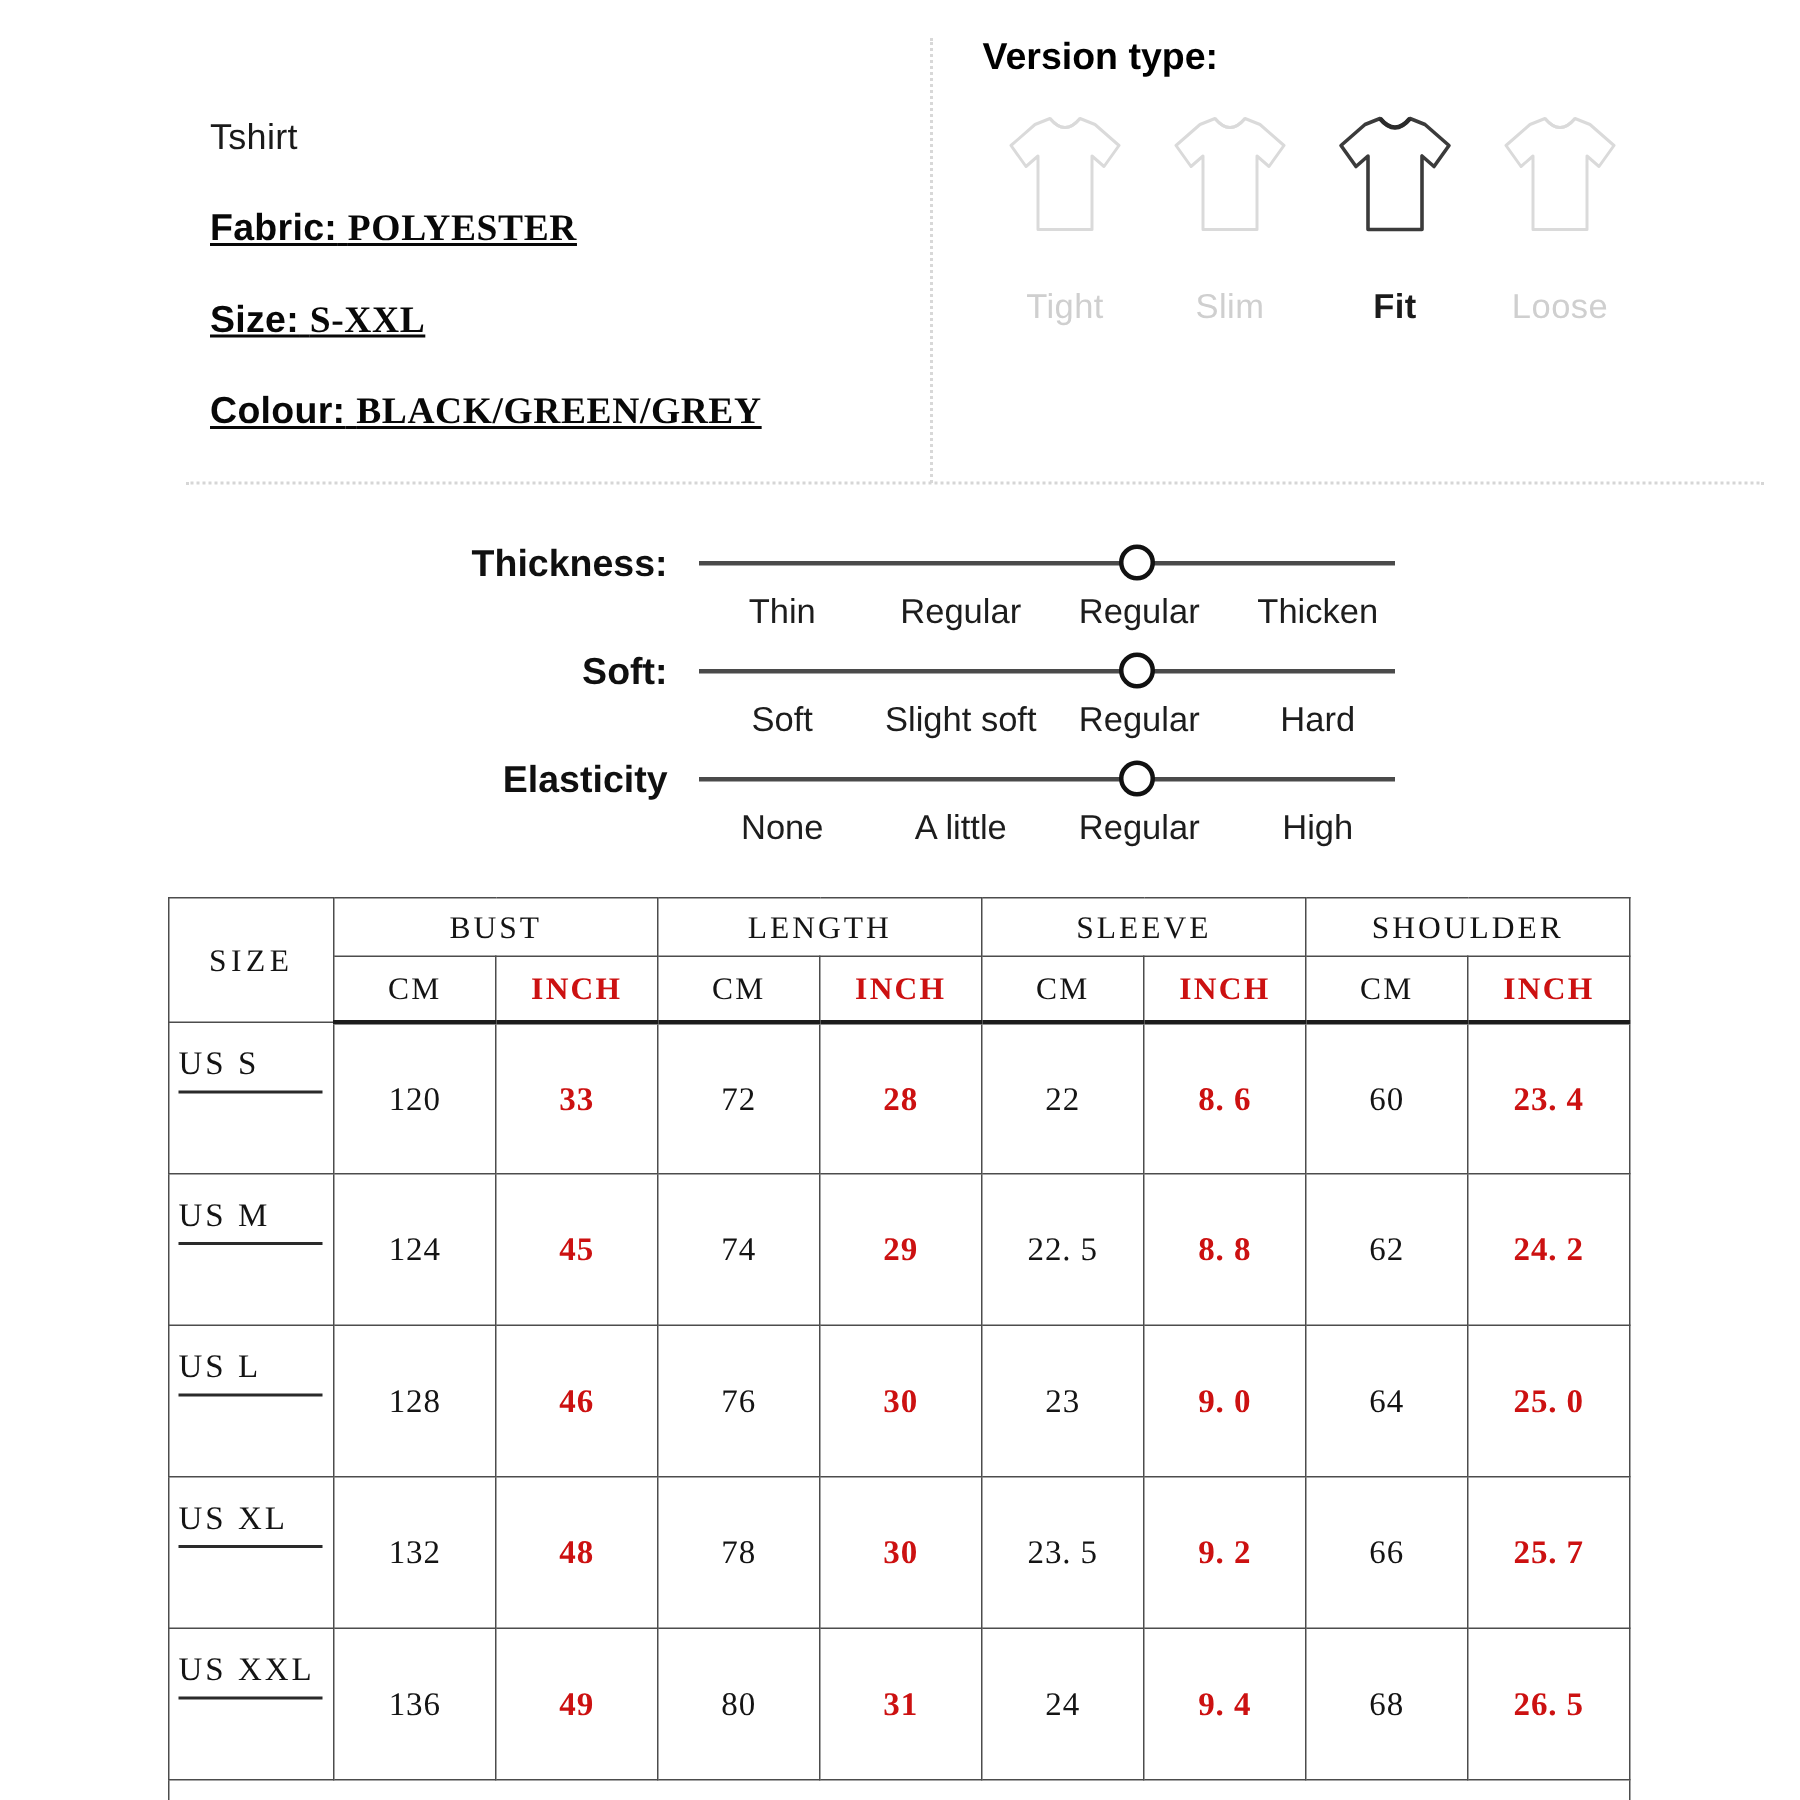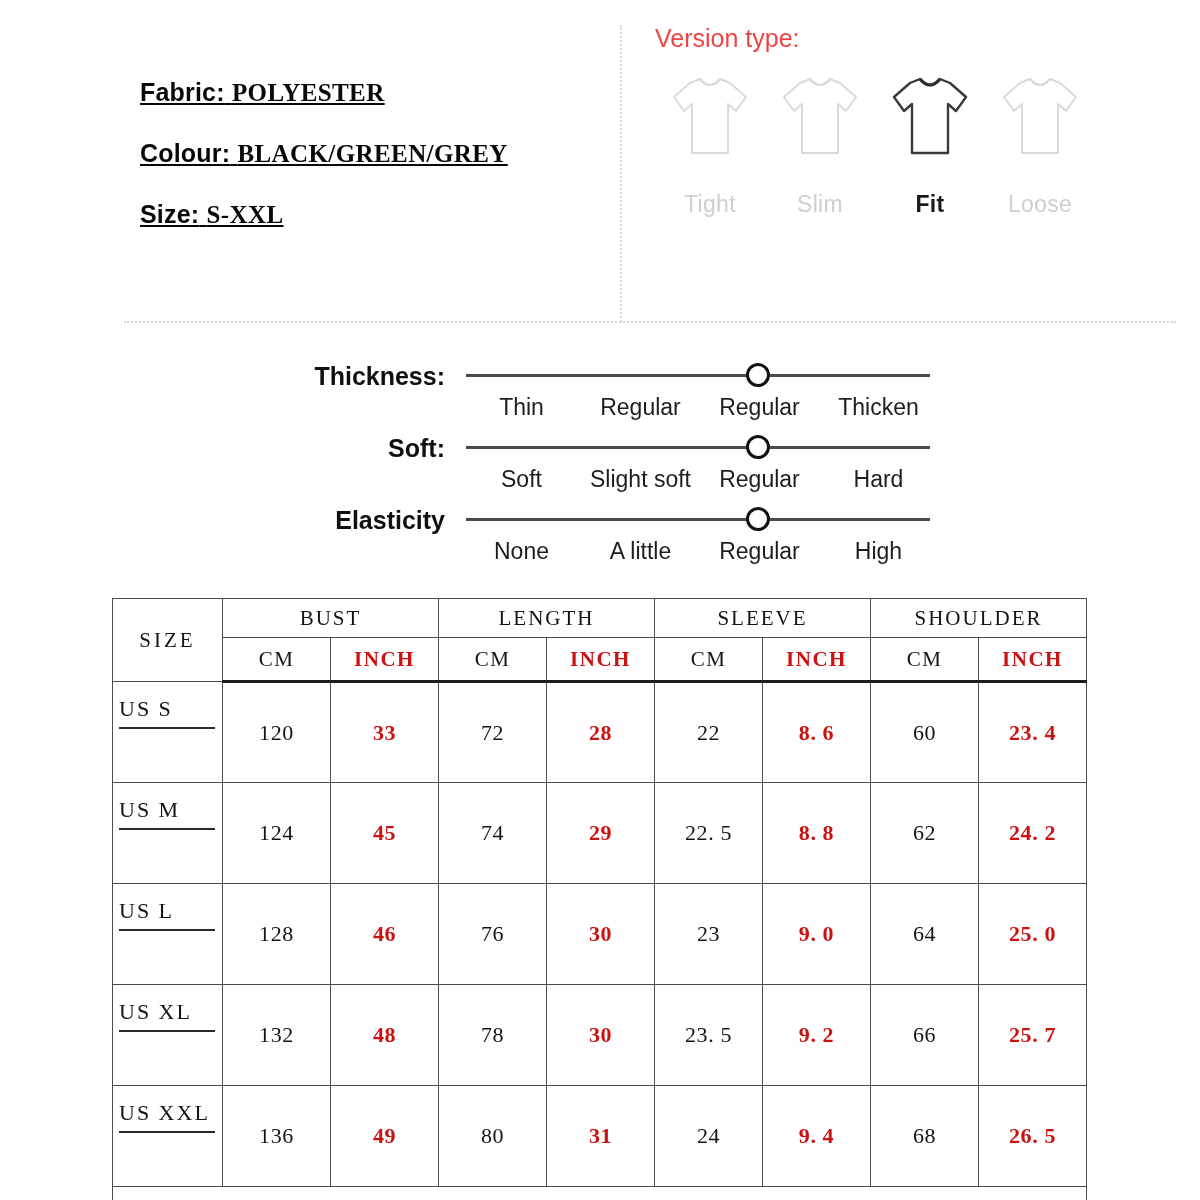"Version type:" #version-title { color: #ef4444 -> #000000; font-weight: 400 -> 700 }
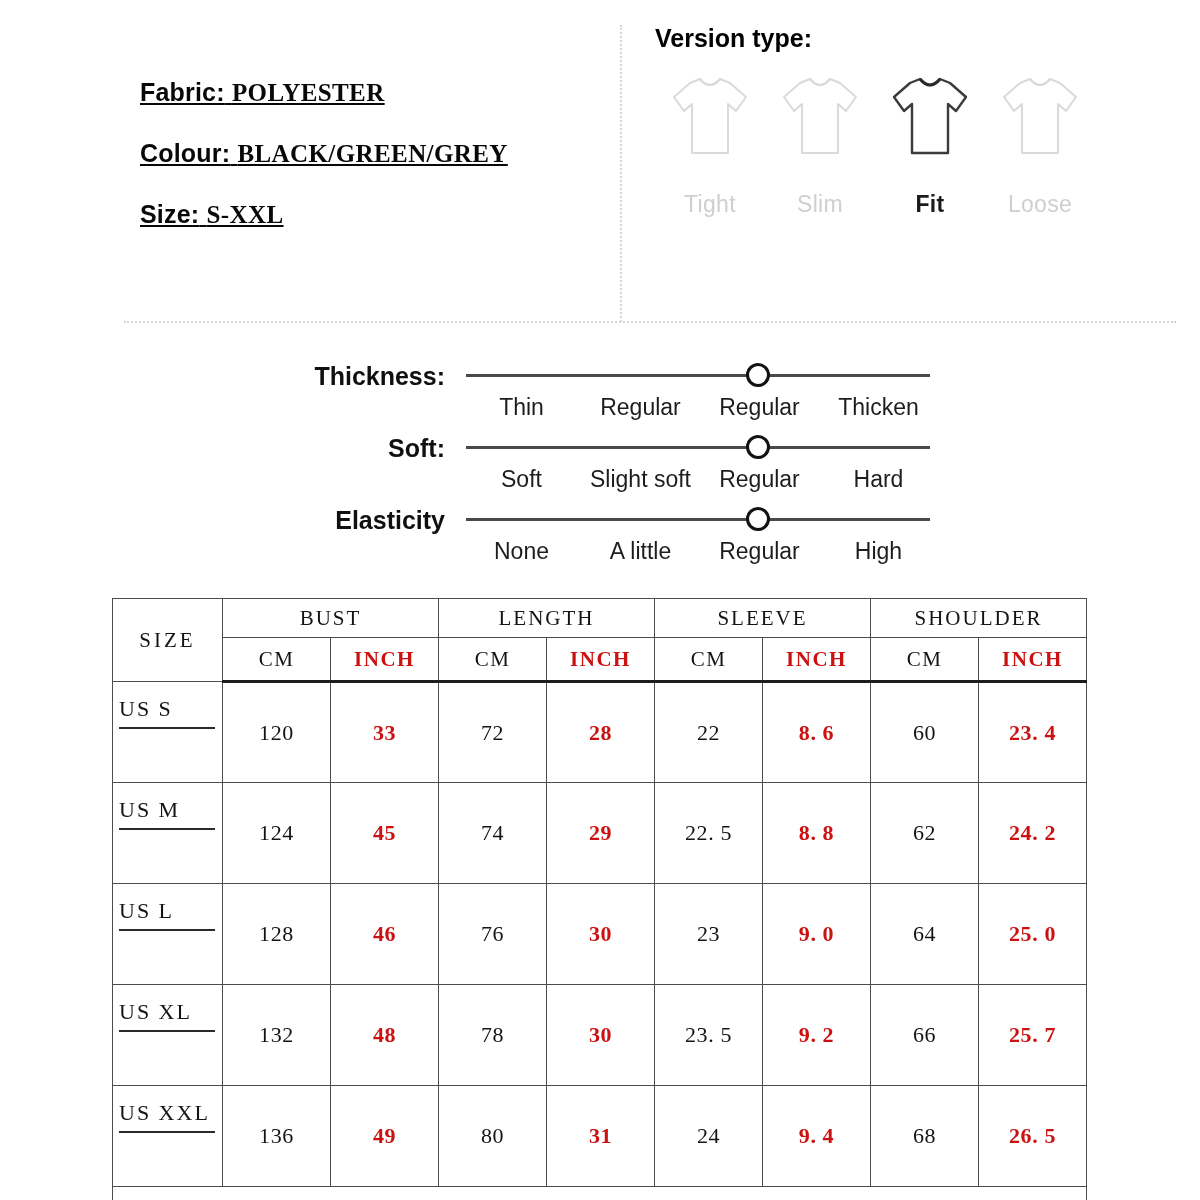"Tshirt" div.line { html: none -> <div>Tshirt</div> }
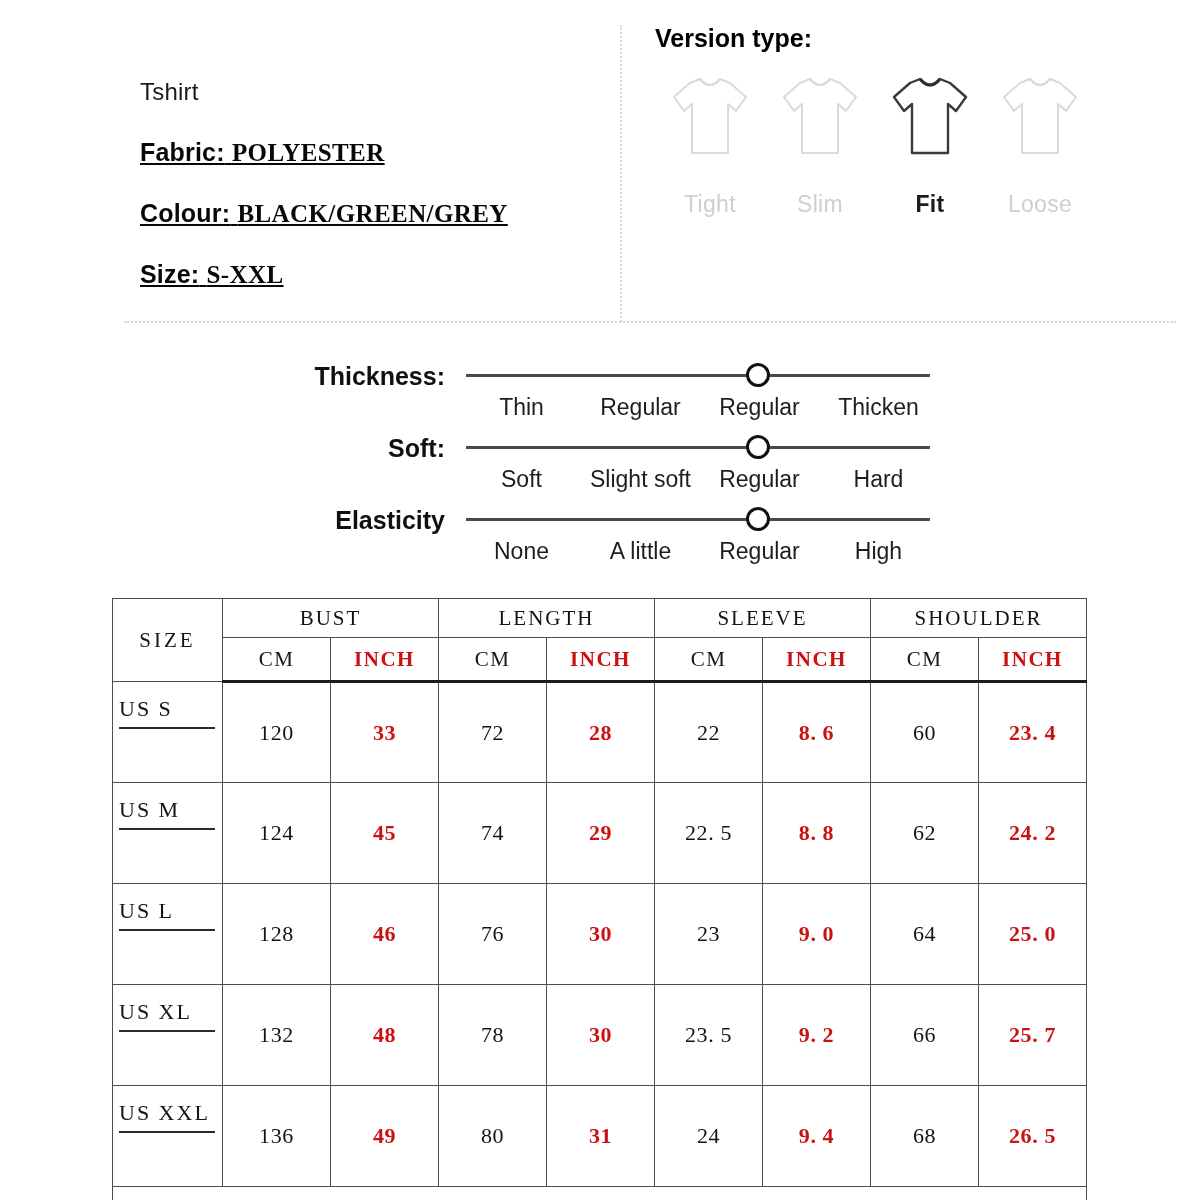"Colour: BLACK/GREEN/GREY" div.line { order: before "Size: S-XXL" -> after "Size: S-XXL" }
